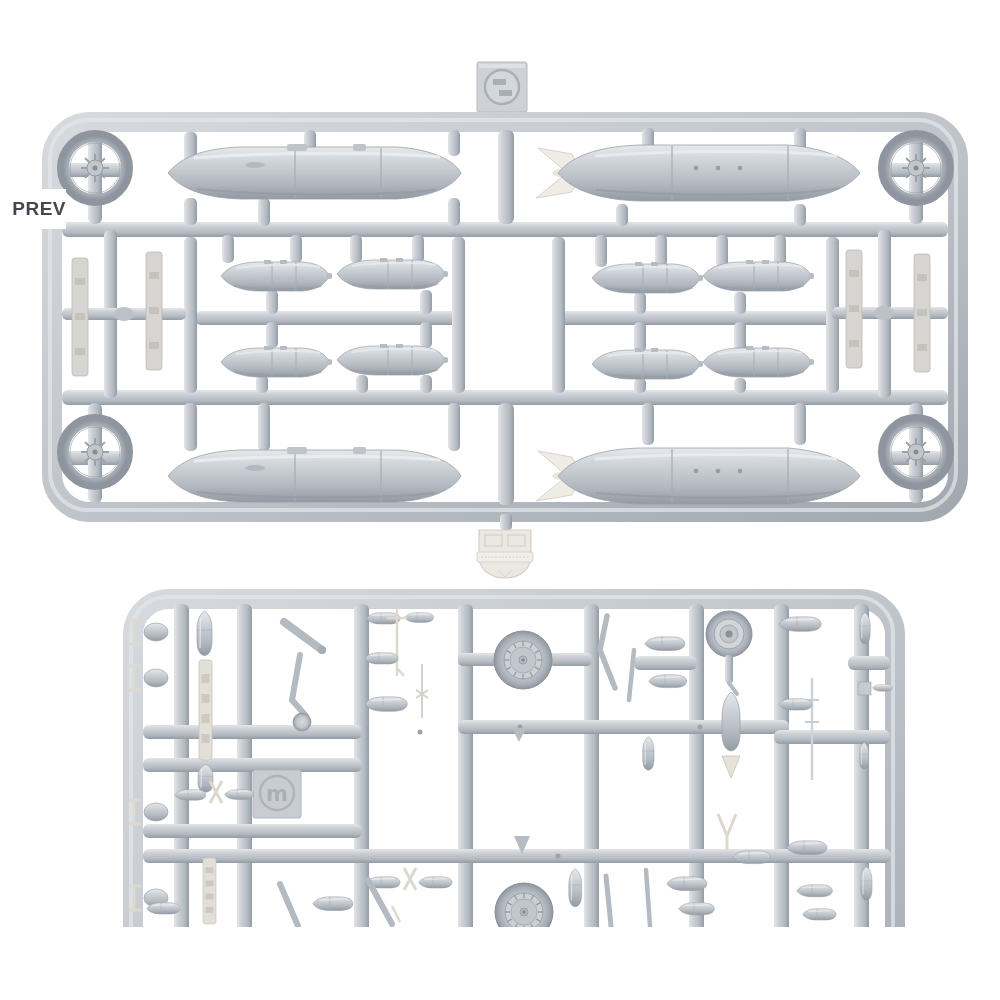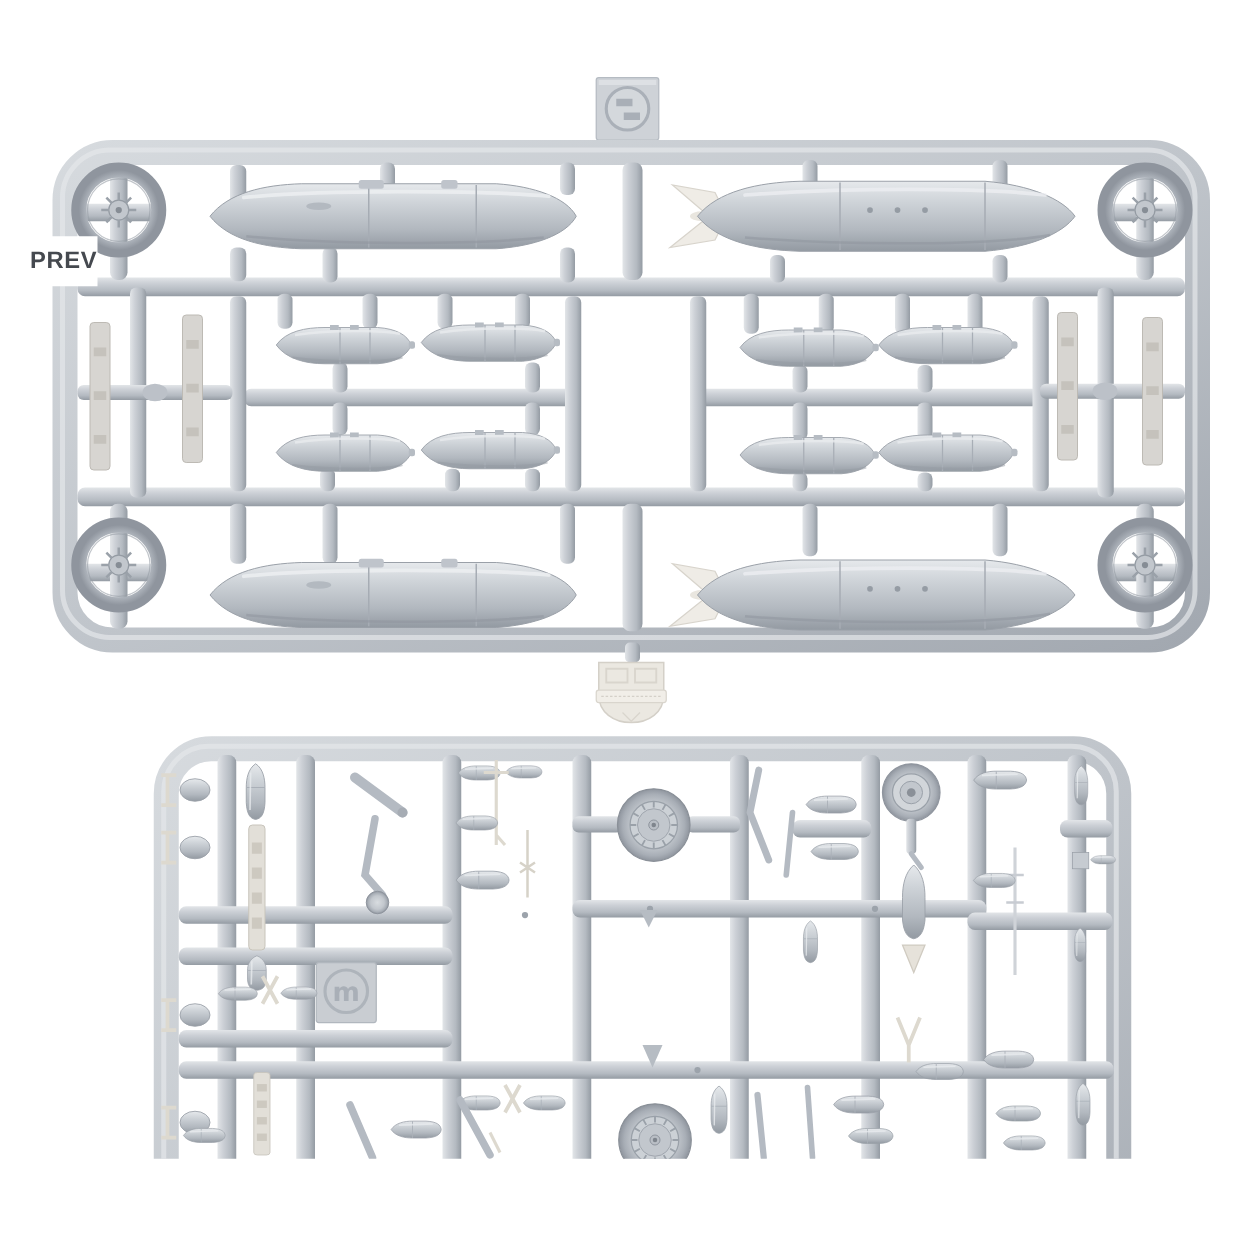"PREV" .prev { justify-content: none -> flex-end; left: 12px -> 0 }
